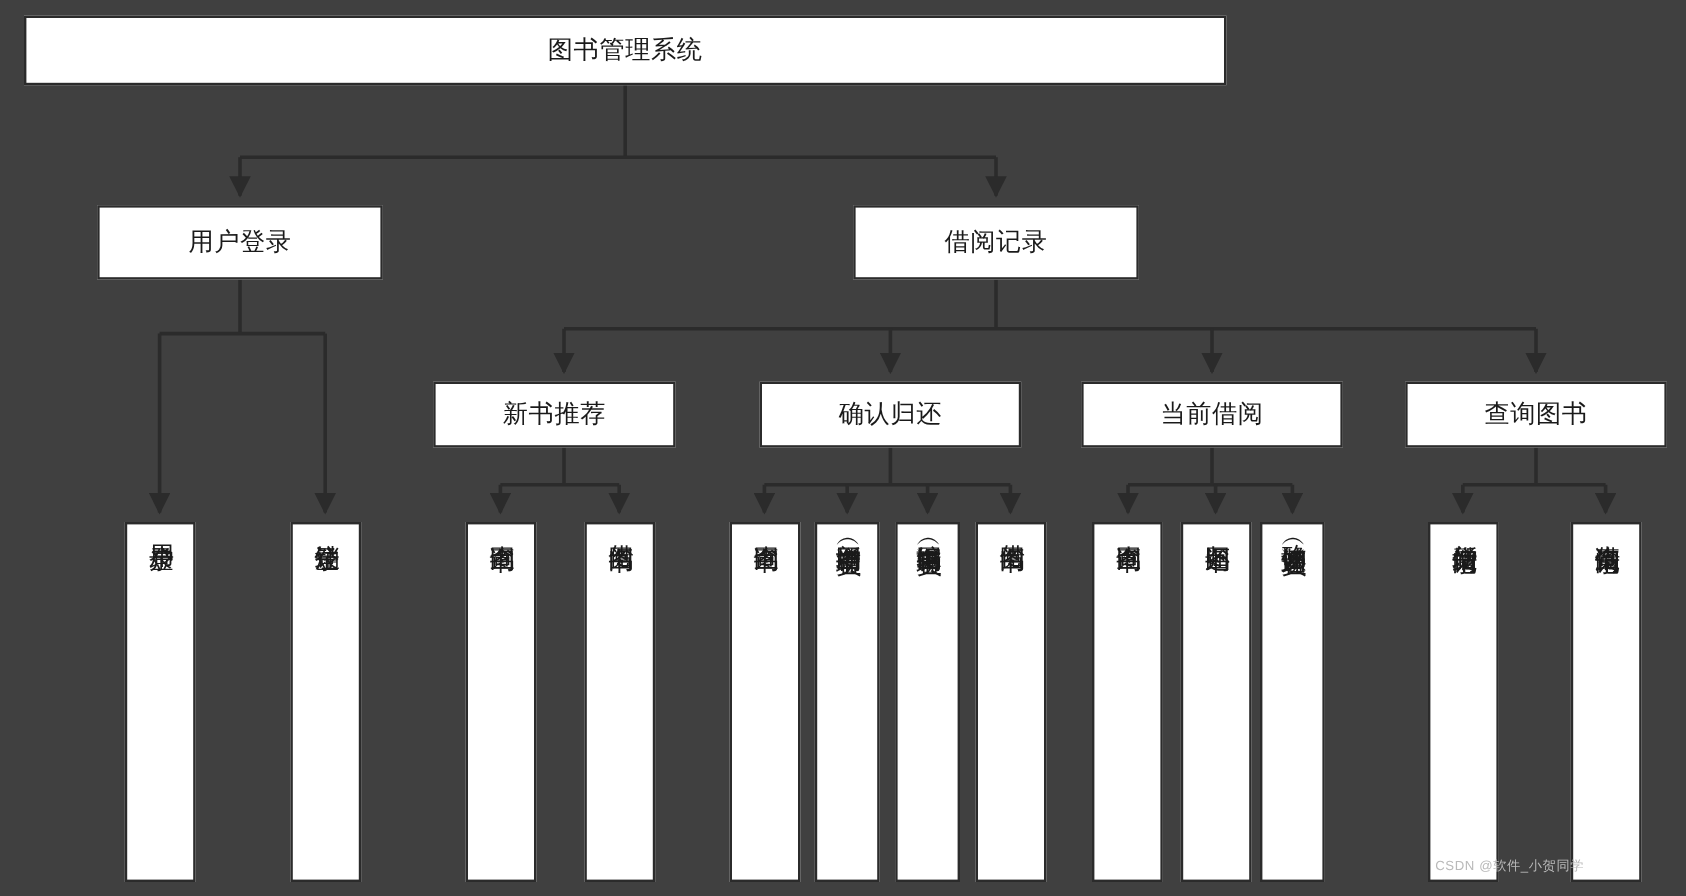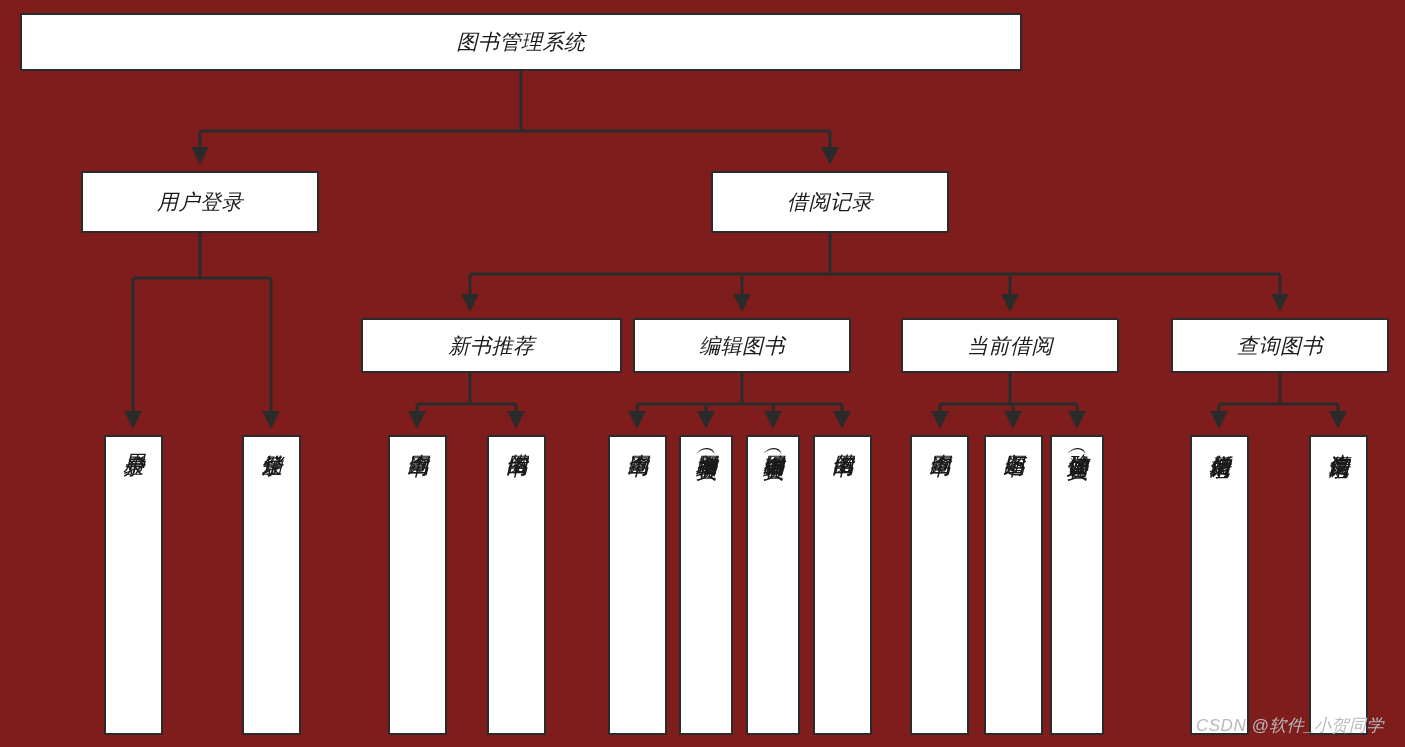"图书管理系统" #canvas { background: #7f1d1d -> #404040; font-style: italic -> none }
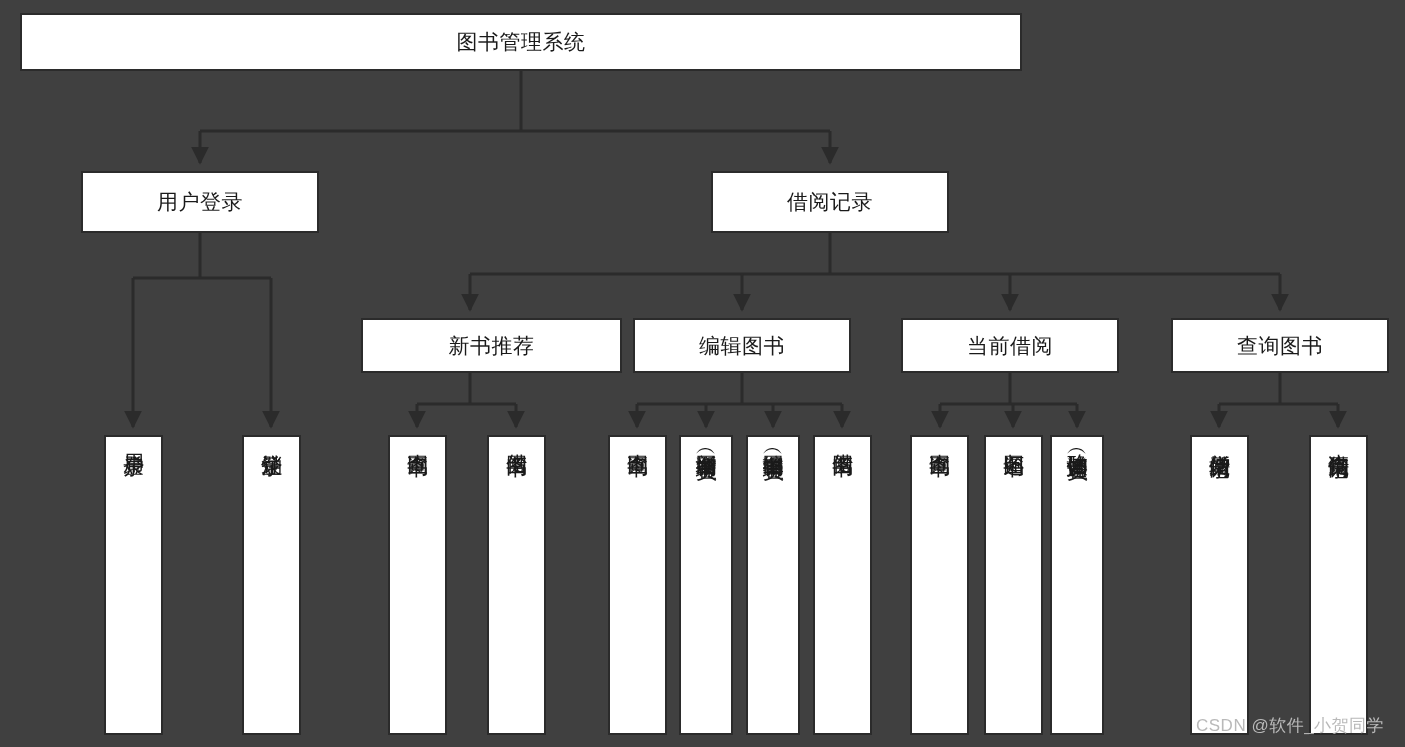"新书推荐" div.node { width: 261px -> 202px }
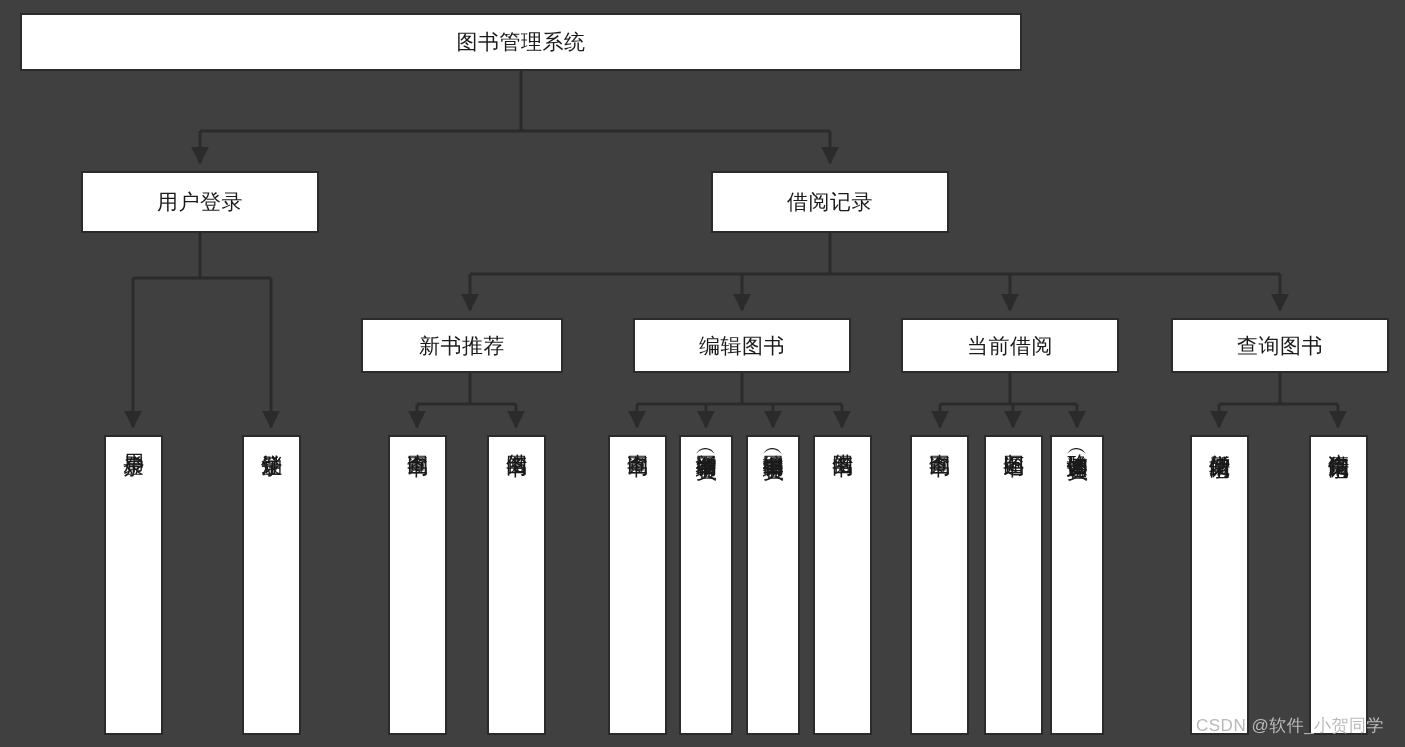"编辑图书" span.label { text: 编辑图书 -> 确认归还 }
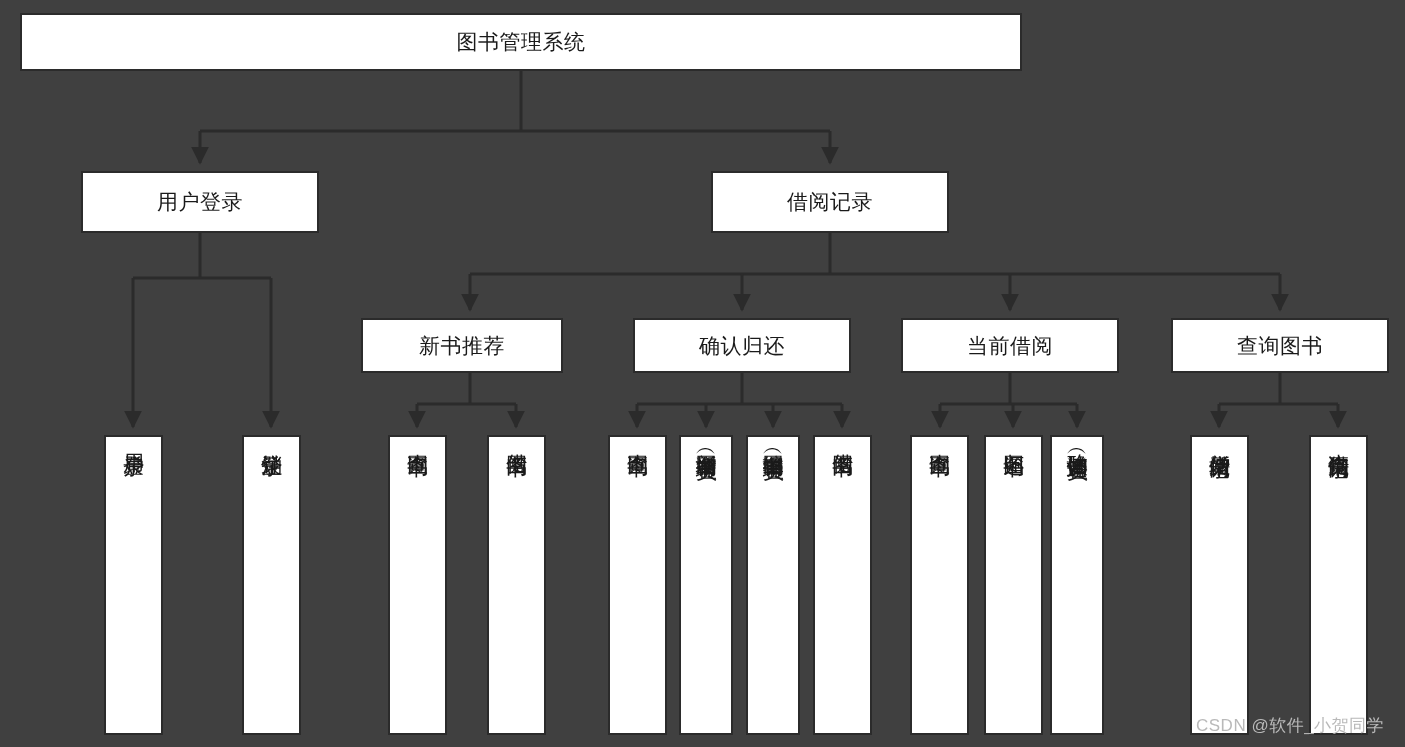"CSDN @软件_小贺同学" .watermark { font-size: 17px -> 11px }
